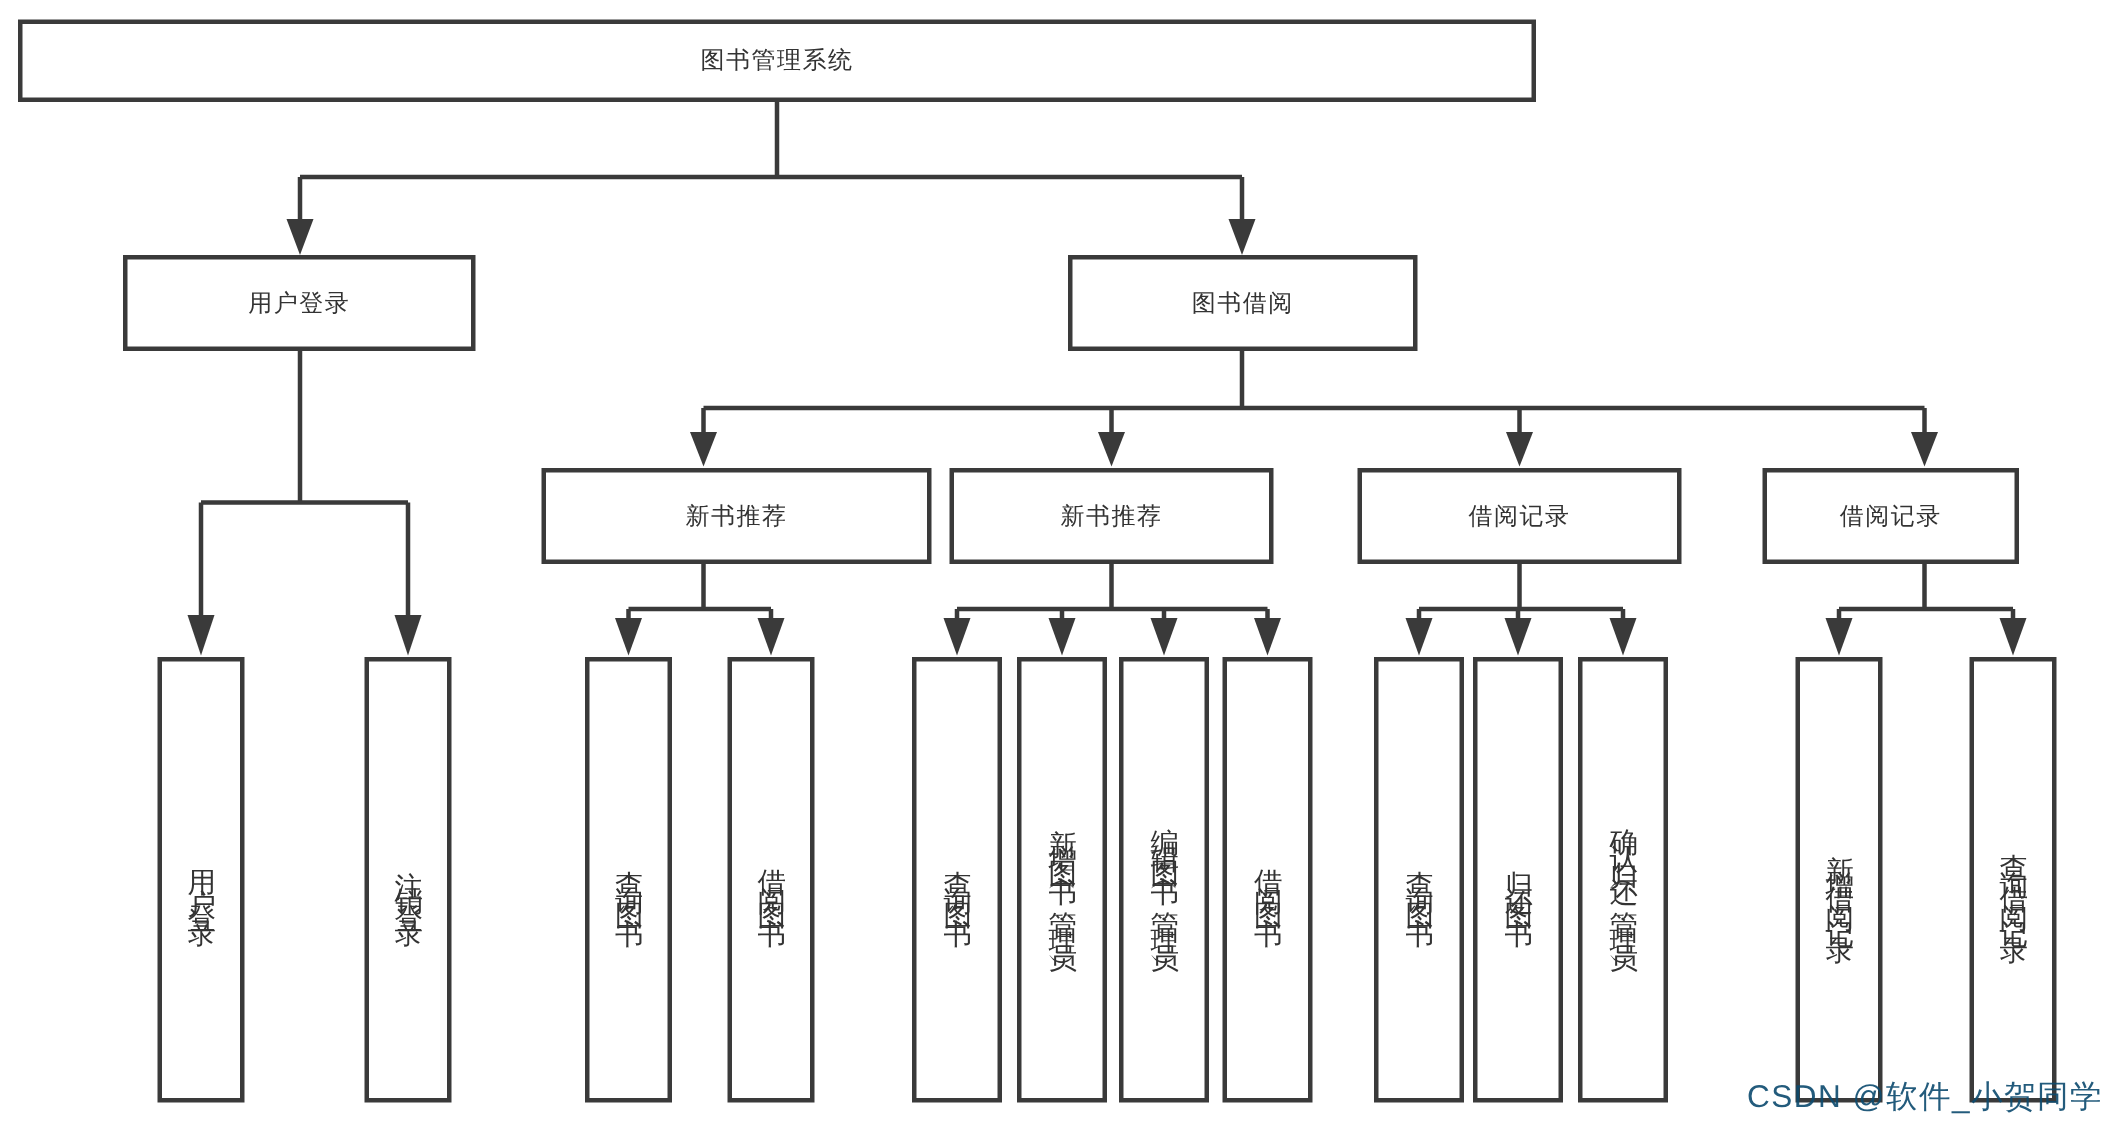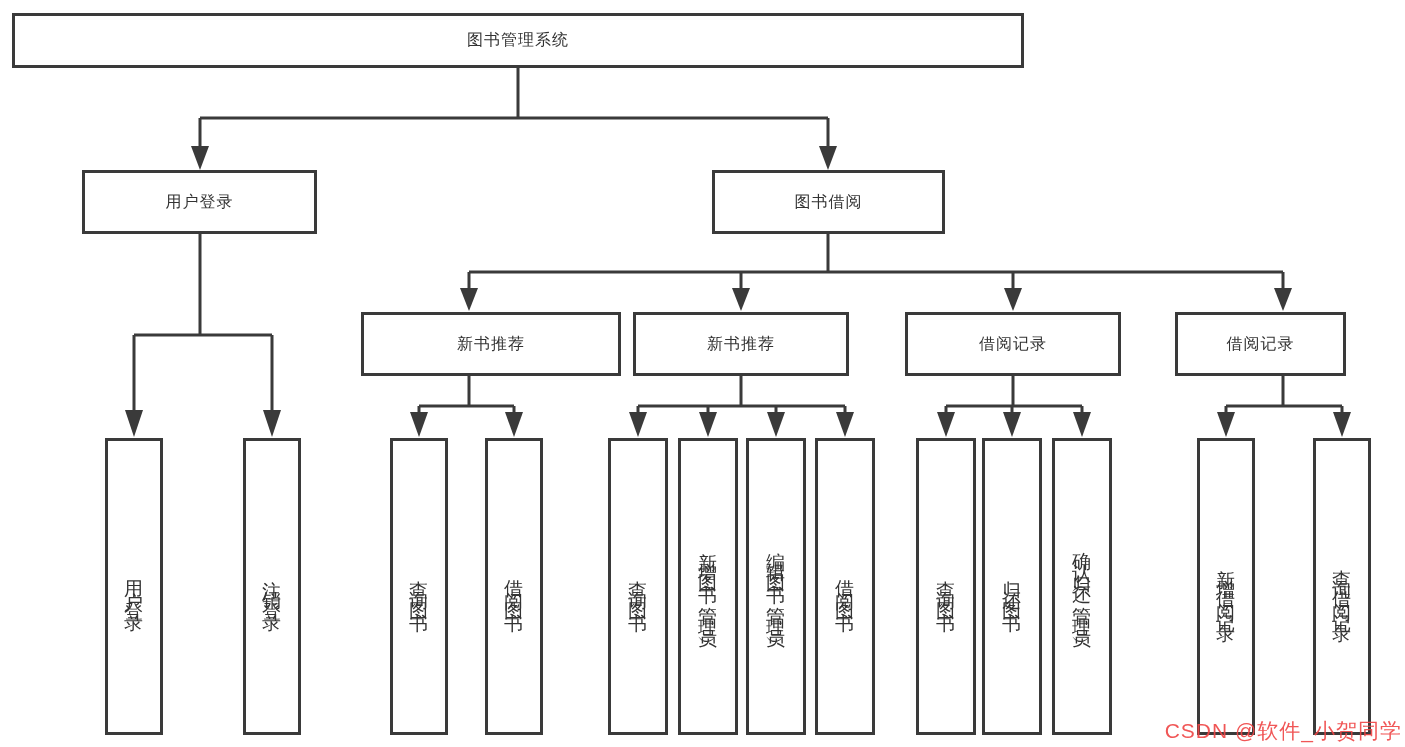"CSDN @软件_小贺同学" .watermark { color: #ef4444 -> #0c4a6e }
